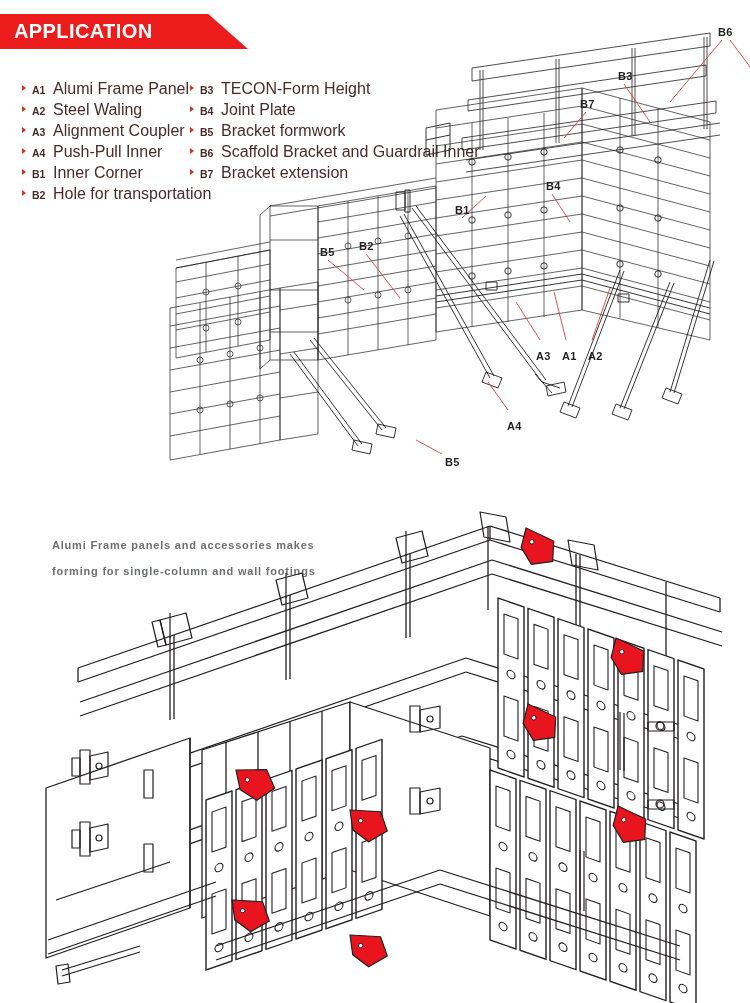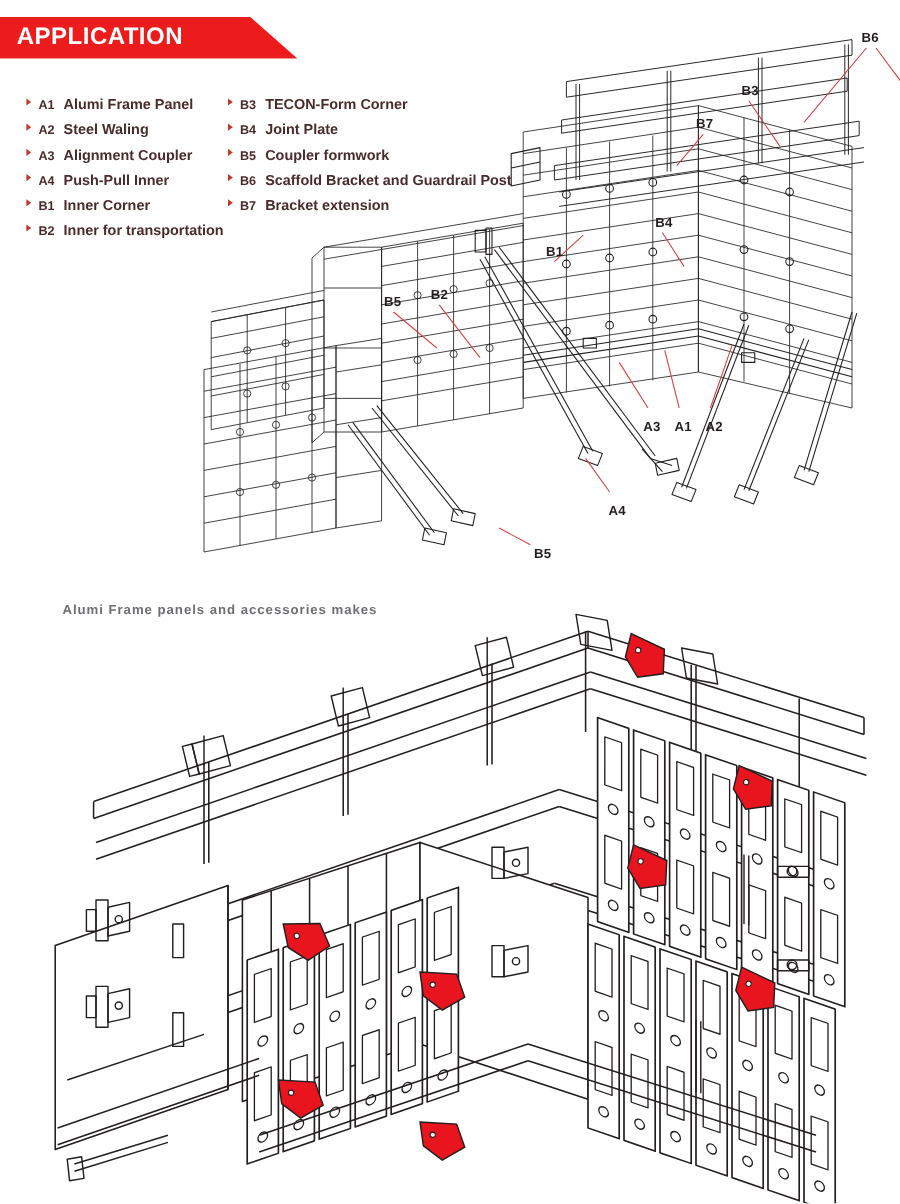"Alumi Frame Panel" .legend-text { font-size: 12px -> 16px; font-weight: bold -> normal }
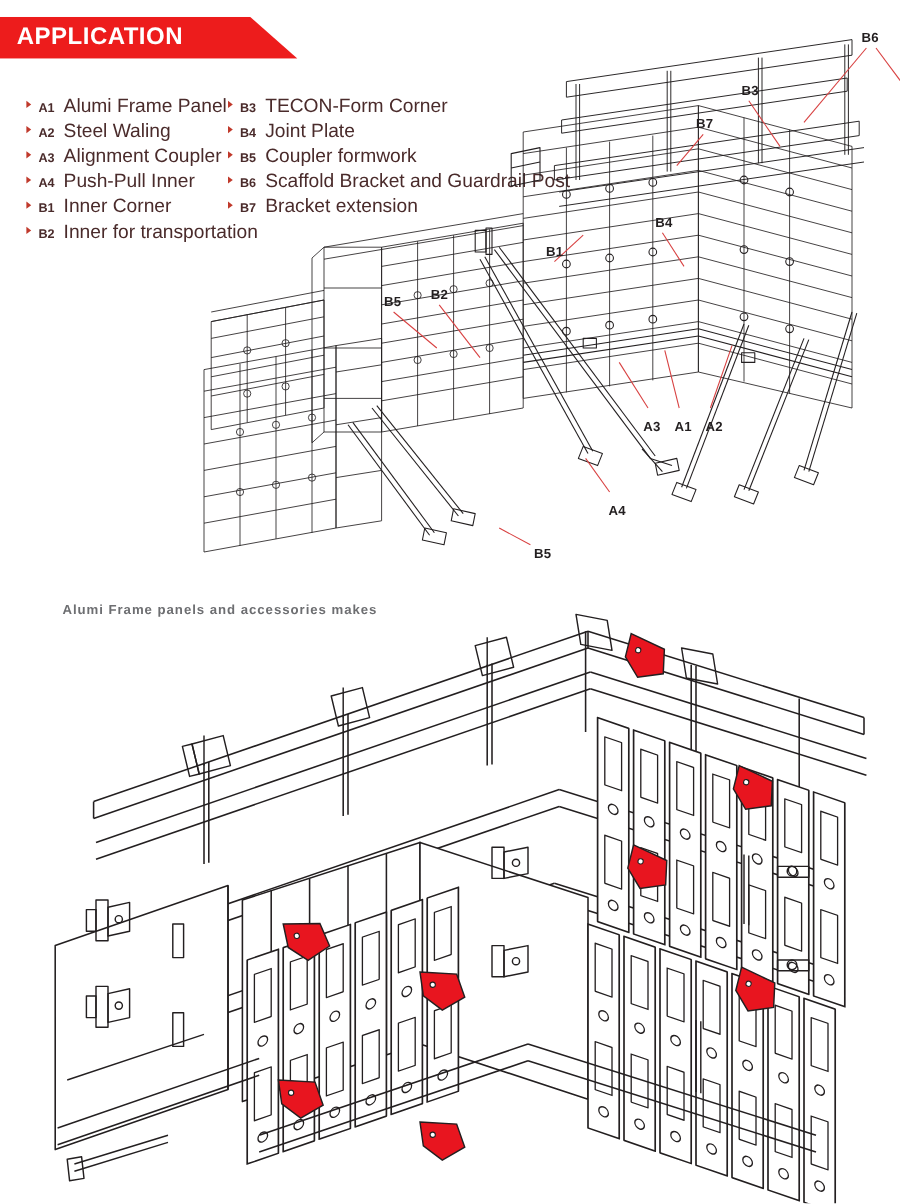"TECON-Form Corner" span.legend-text { text: Corner -> Height }
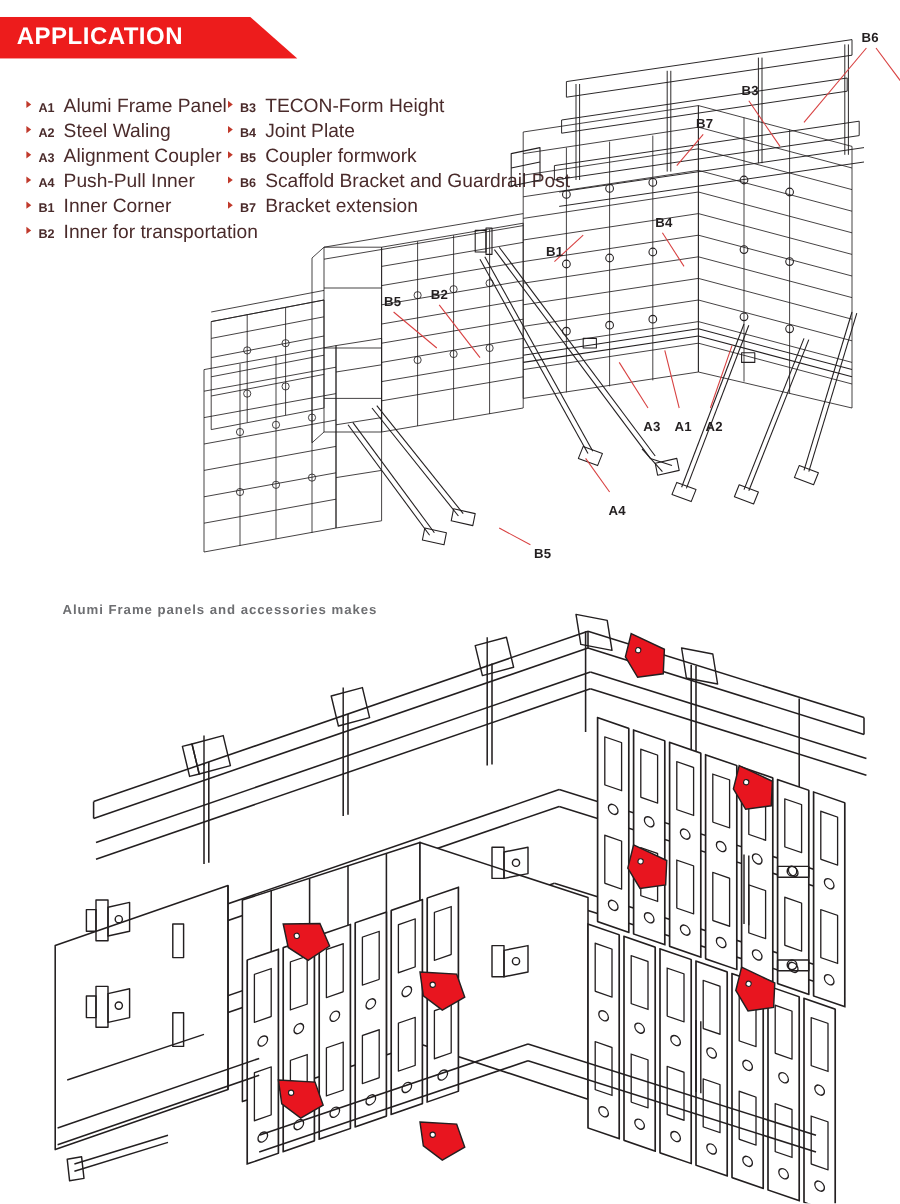"Coupler formwork" span.legend-text { text: Coupler -> Bracket }
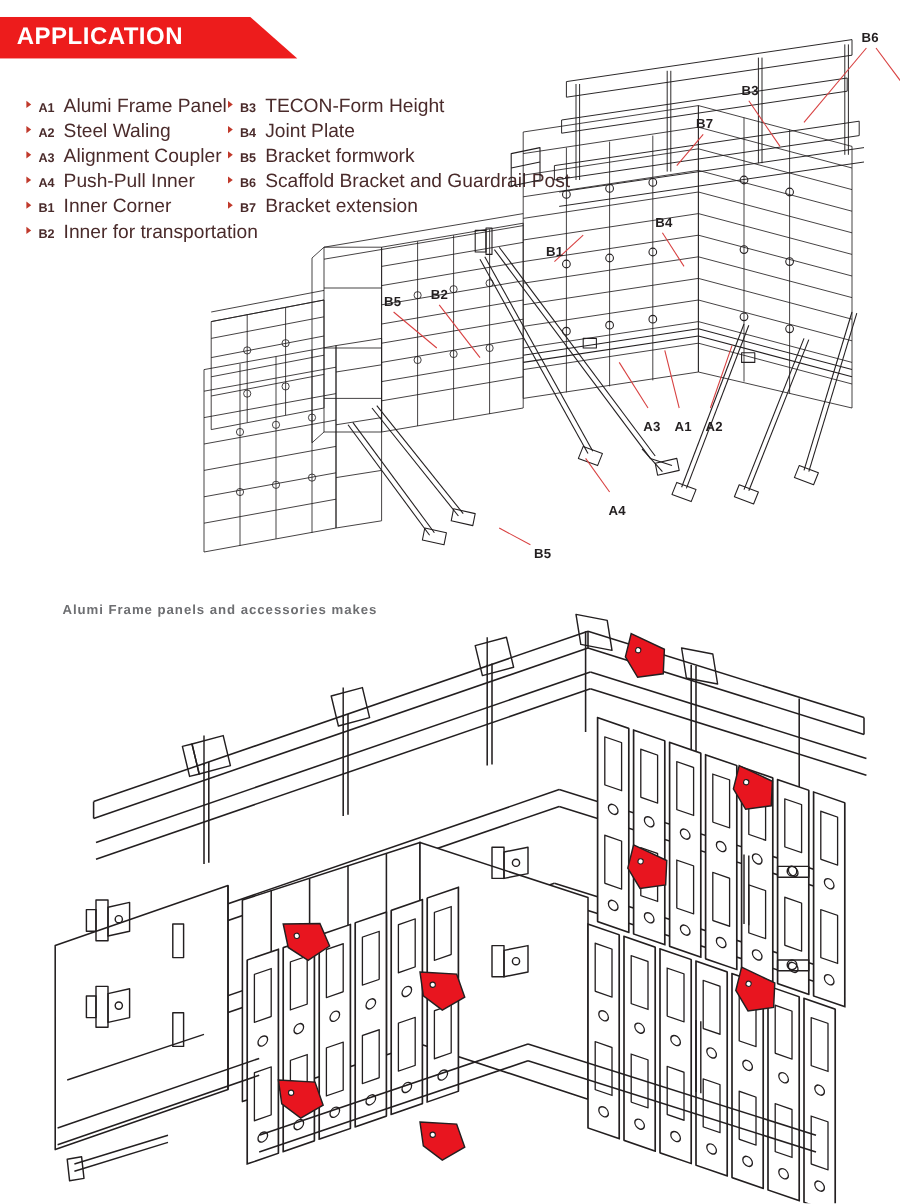"Scaffold Bracket and Guardrail Post" span.legend-text { text: Post -> Inner }
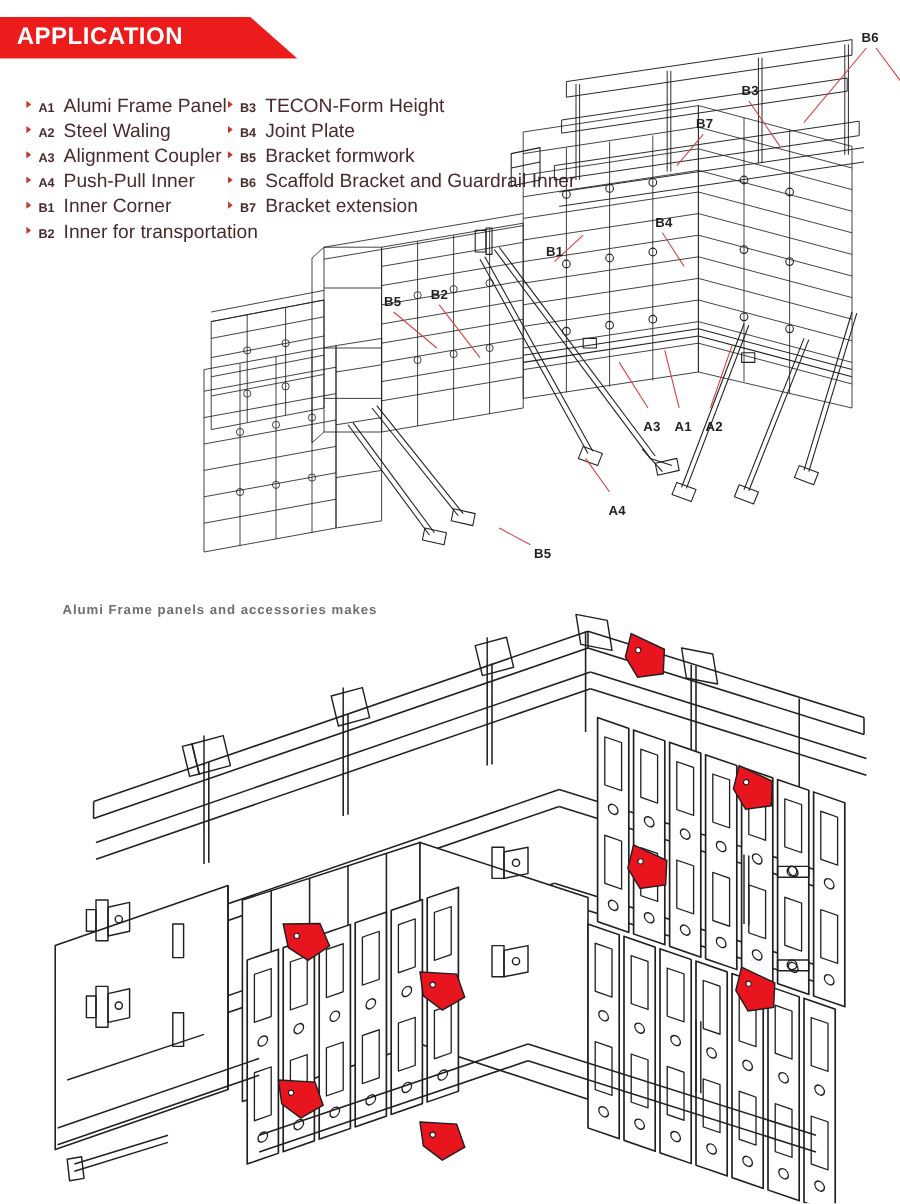"Inner for transportation" span.legend-text { text: Inner -> Hole }
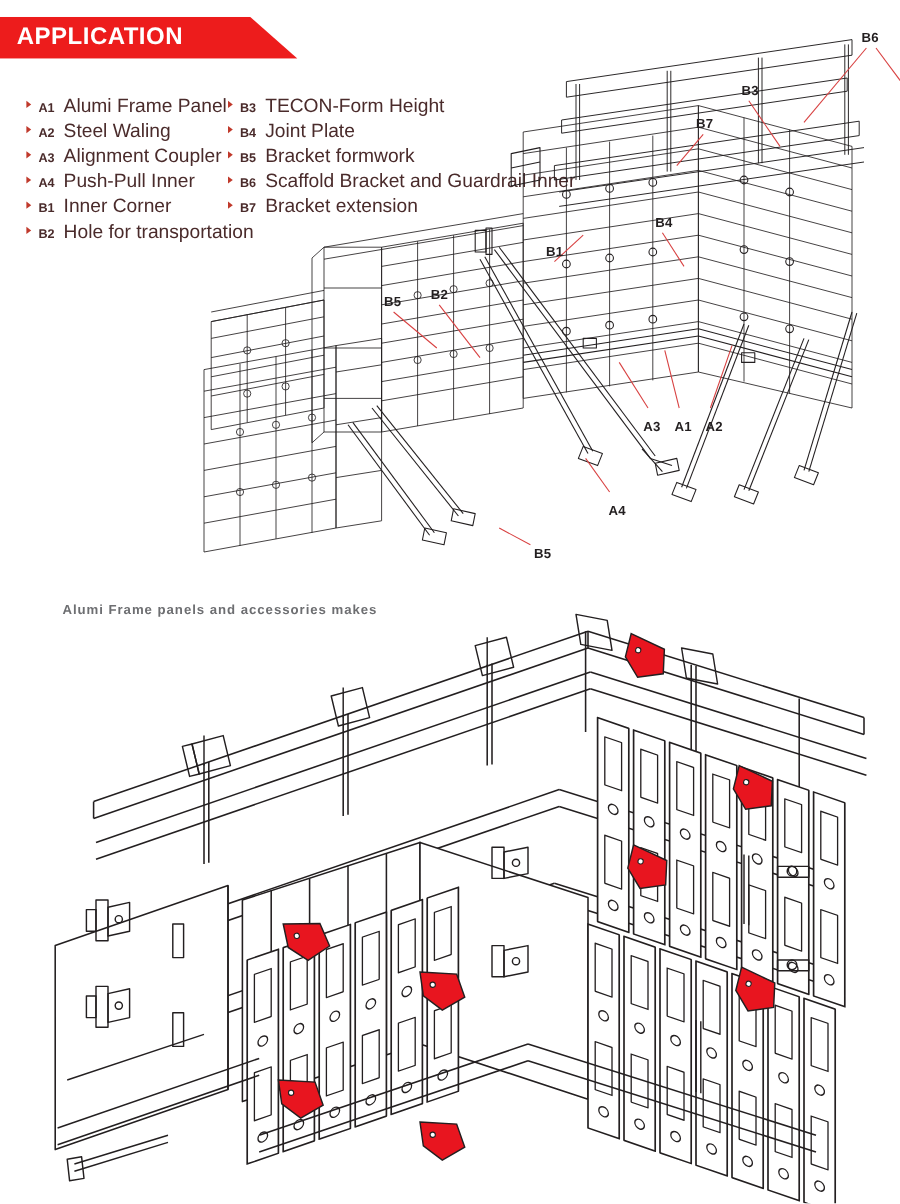"Alumi Frame panels and accessories" .caption { top: 496px -> 532px }
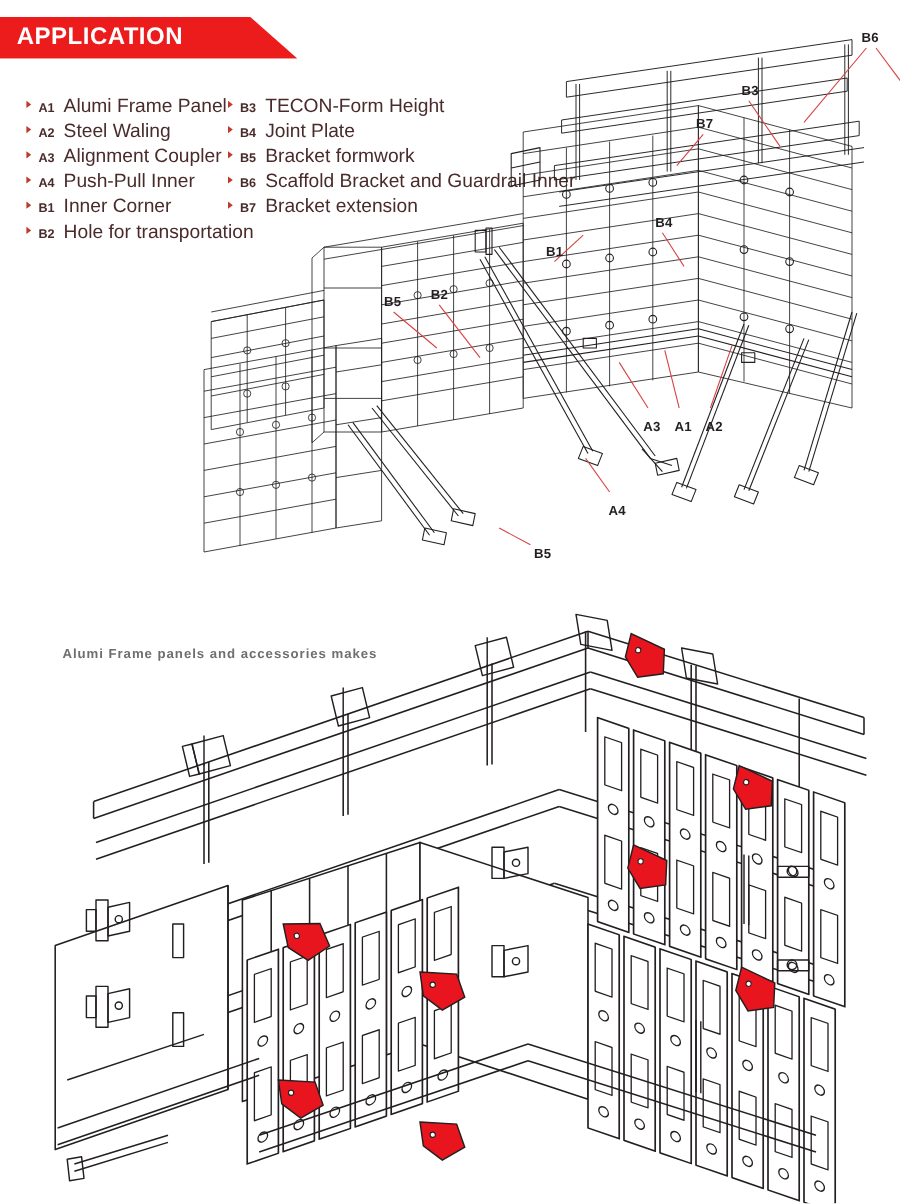"forming for single-column and wall" div.caption-line { html: none -> <div>forming for single-column and wall footings</div> }
